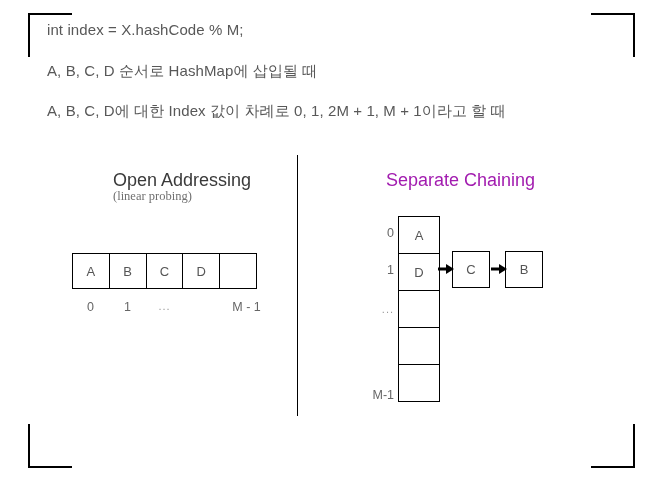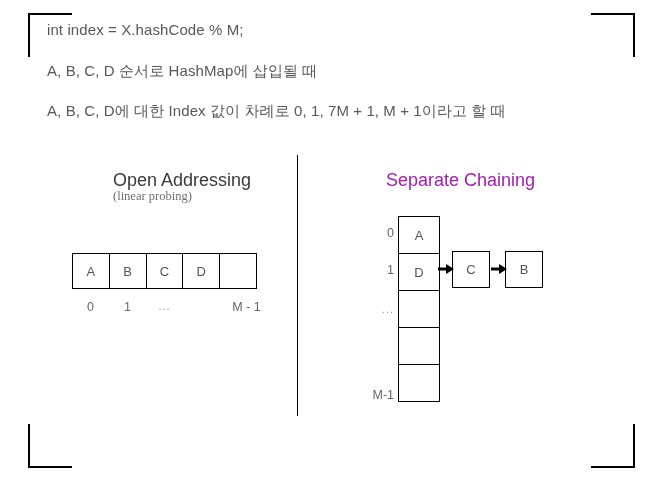"A, B, C, D에 대한" div.text-line { text: 7M -> 2M }
